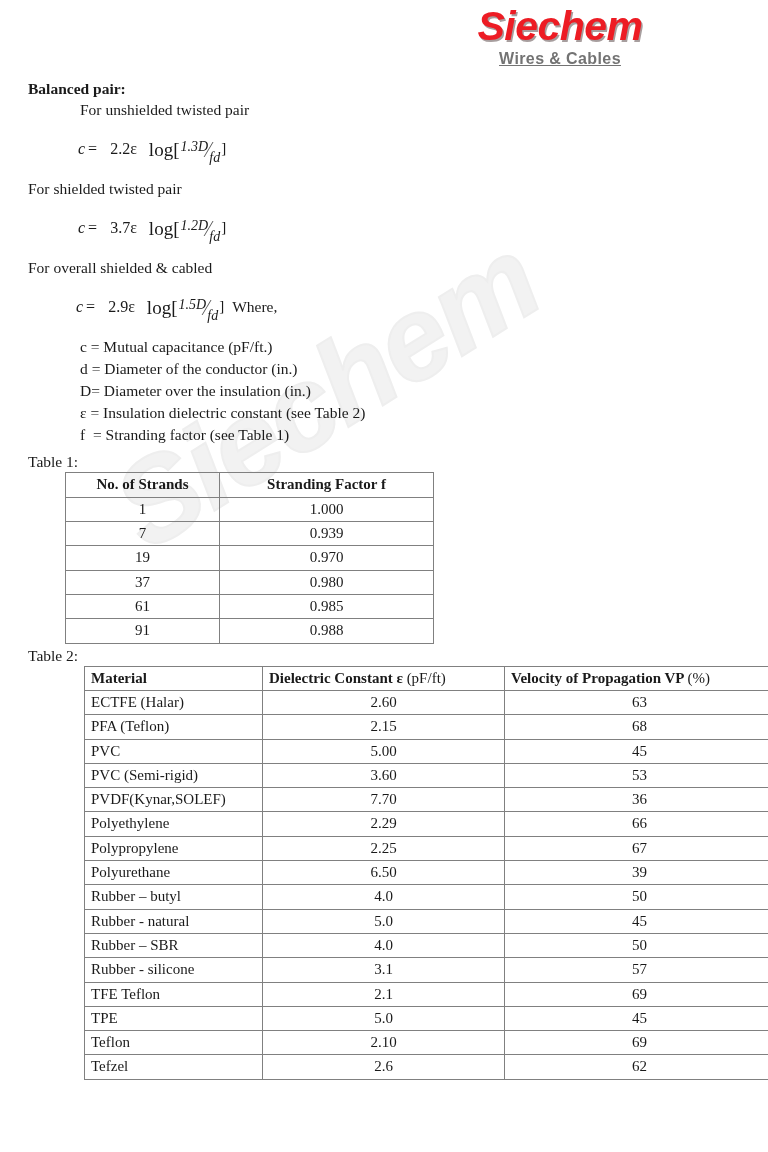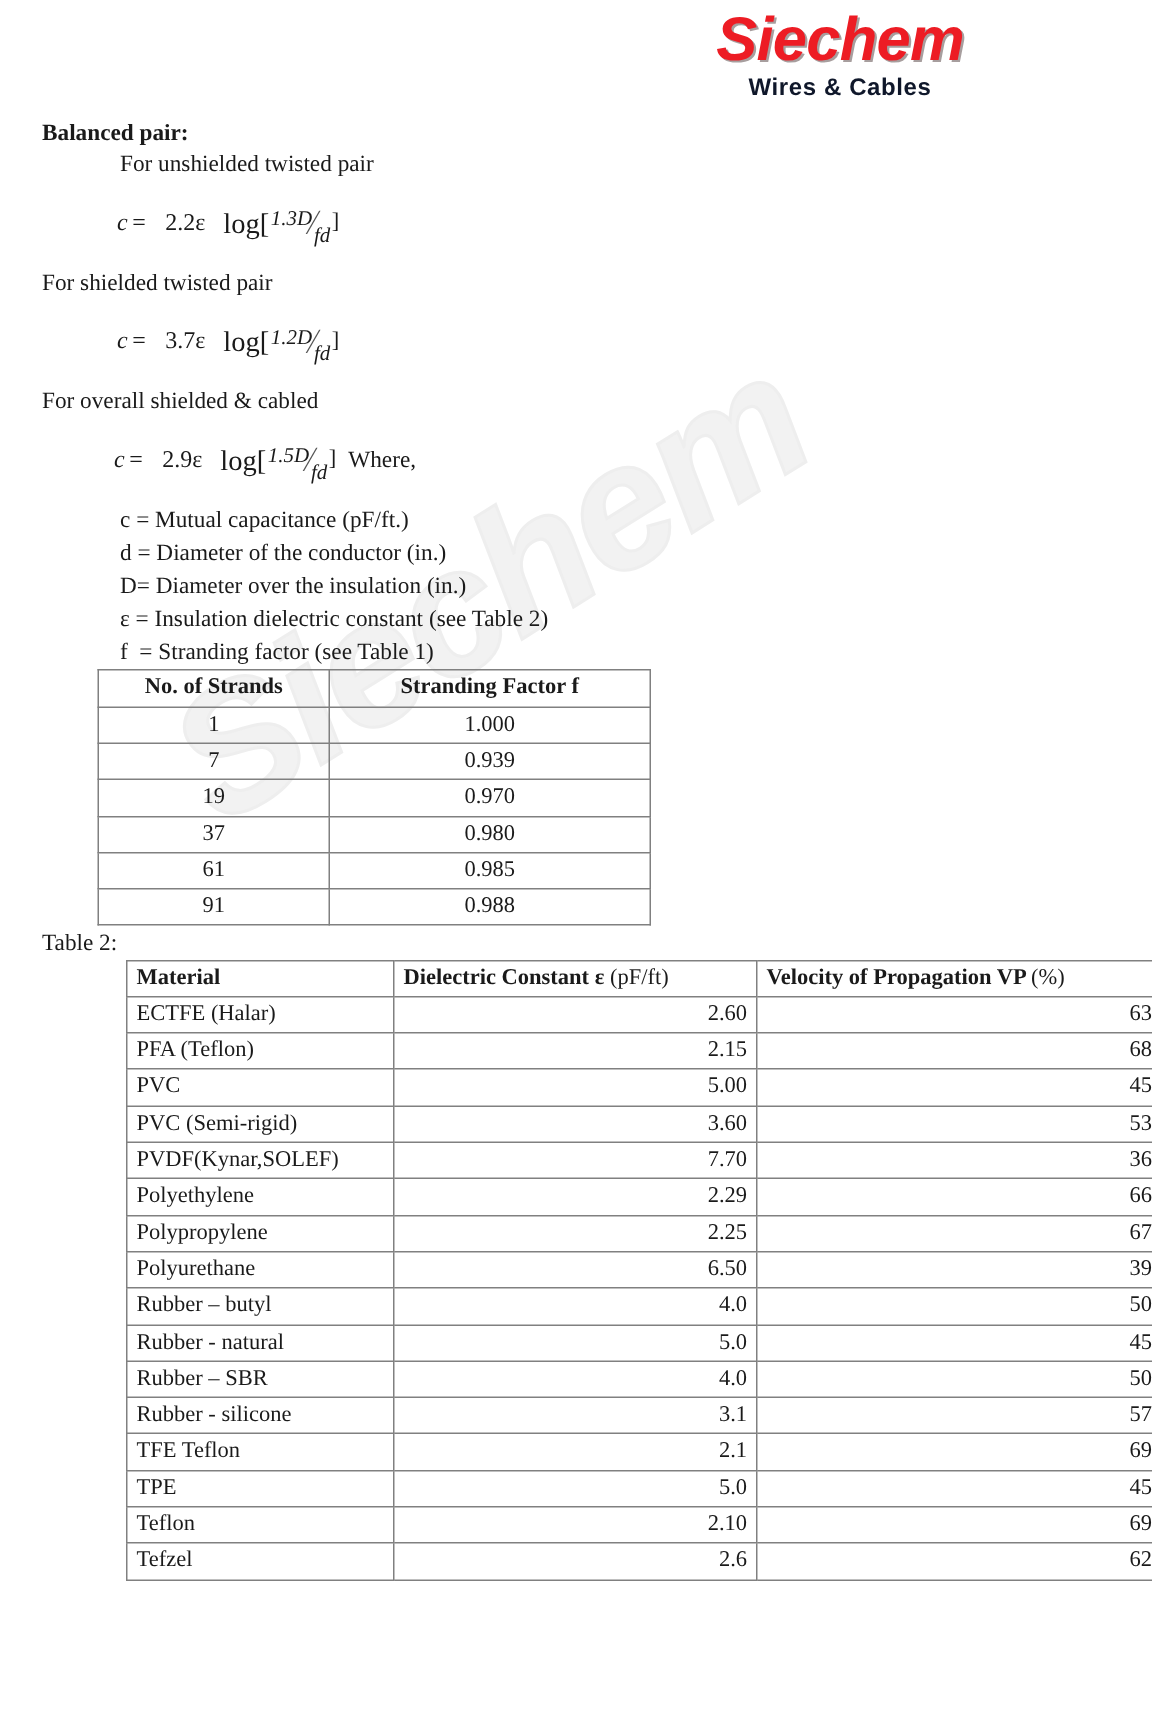"Wires & Cables" .logo-sub { color: #0f172a -> #737373; text-decoration: none -> underline }
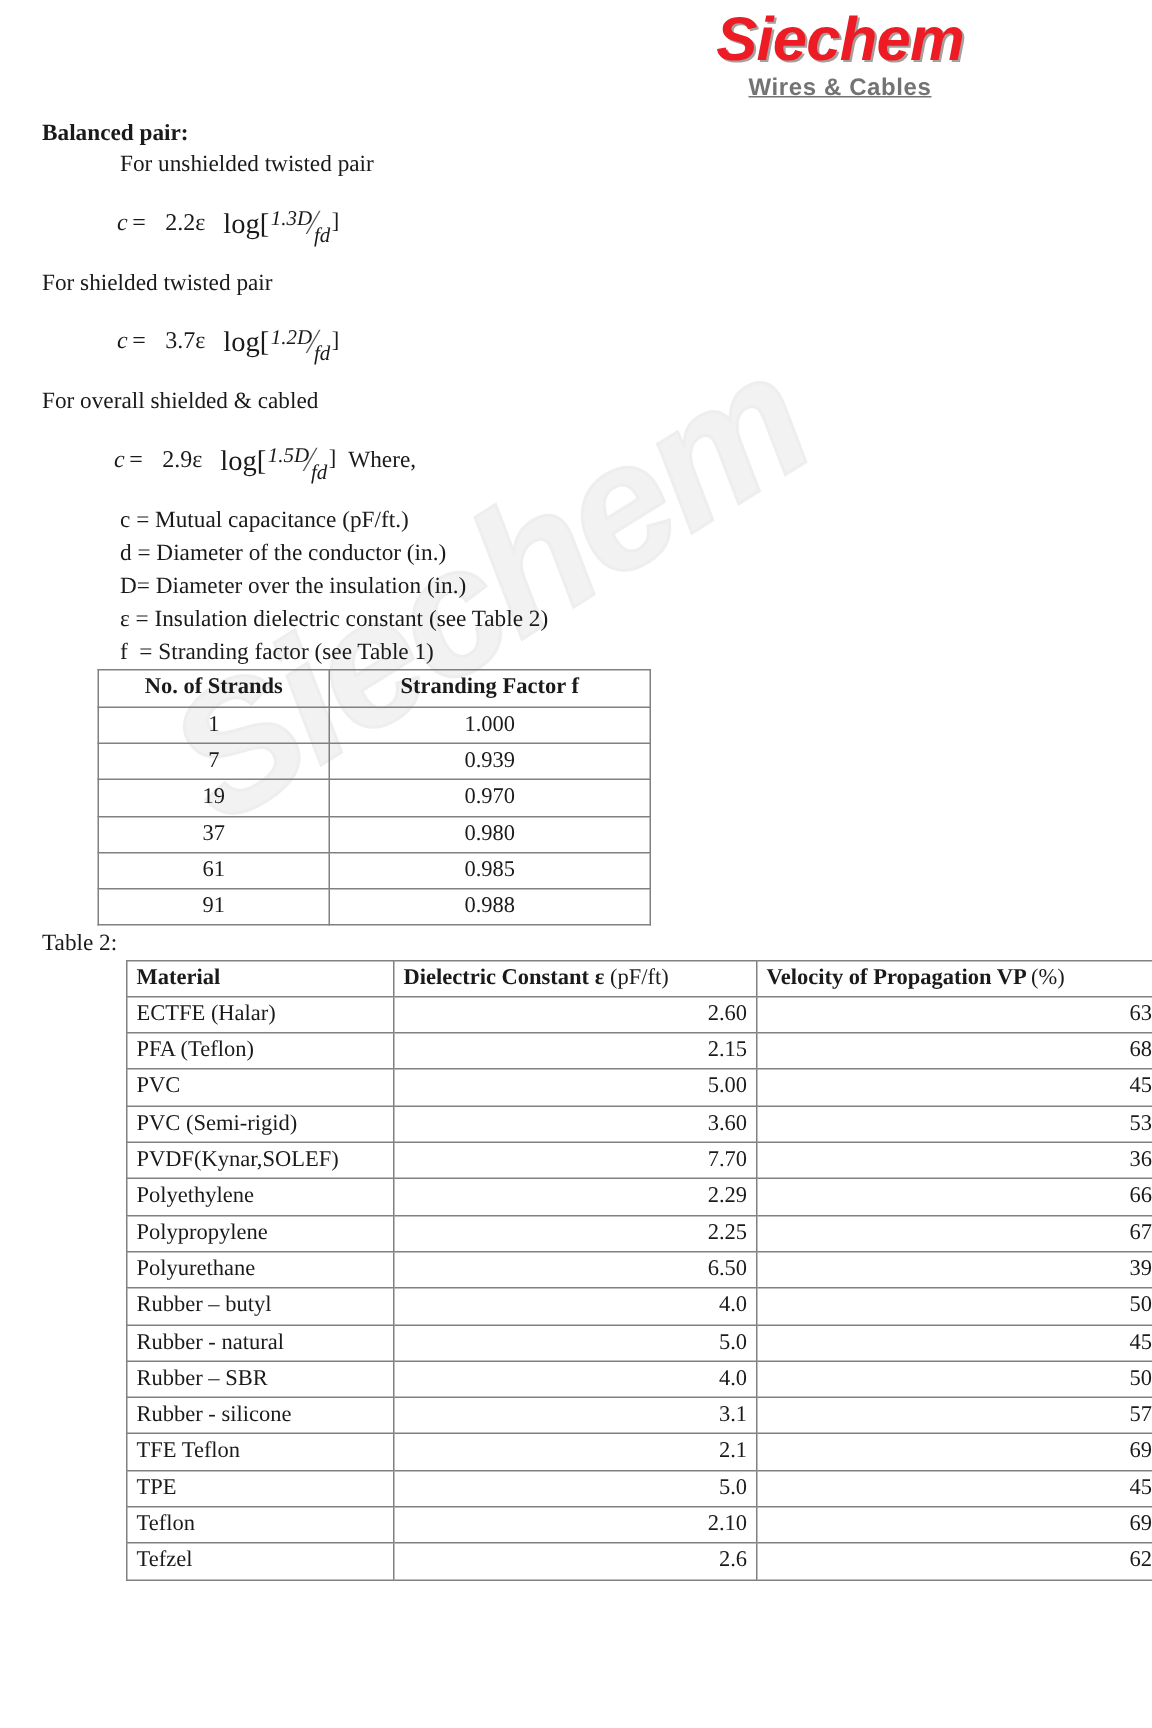"Table 1:" div.tbl-label { html: none -> <div>Table 1:</div> }
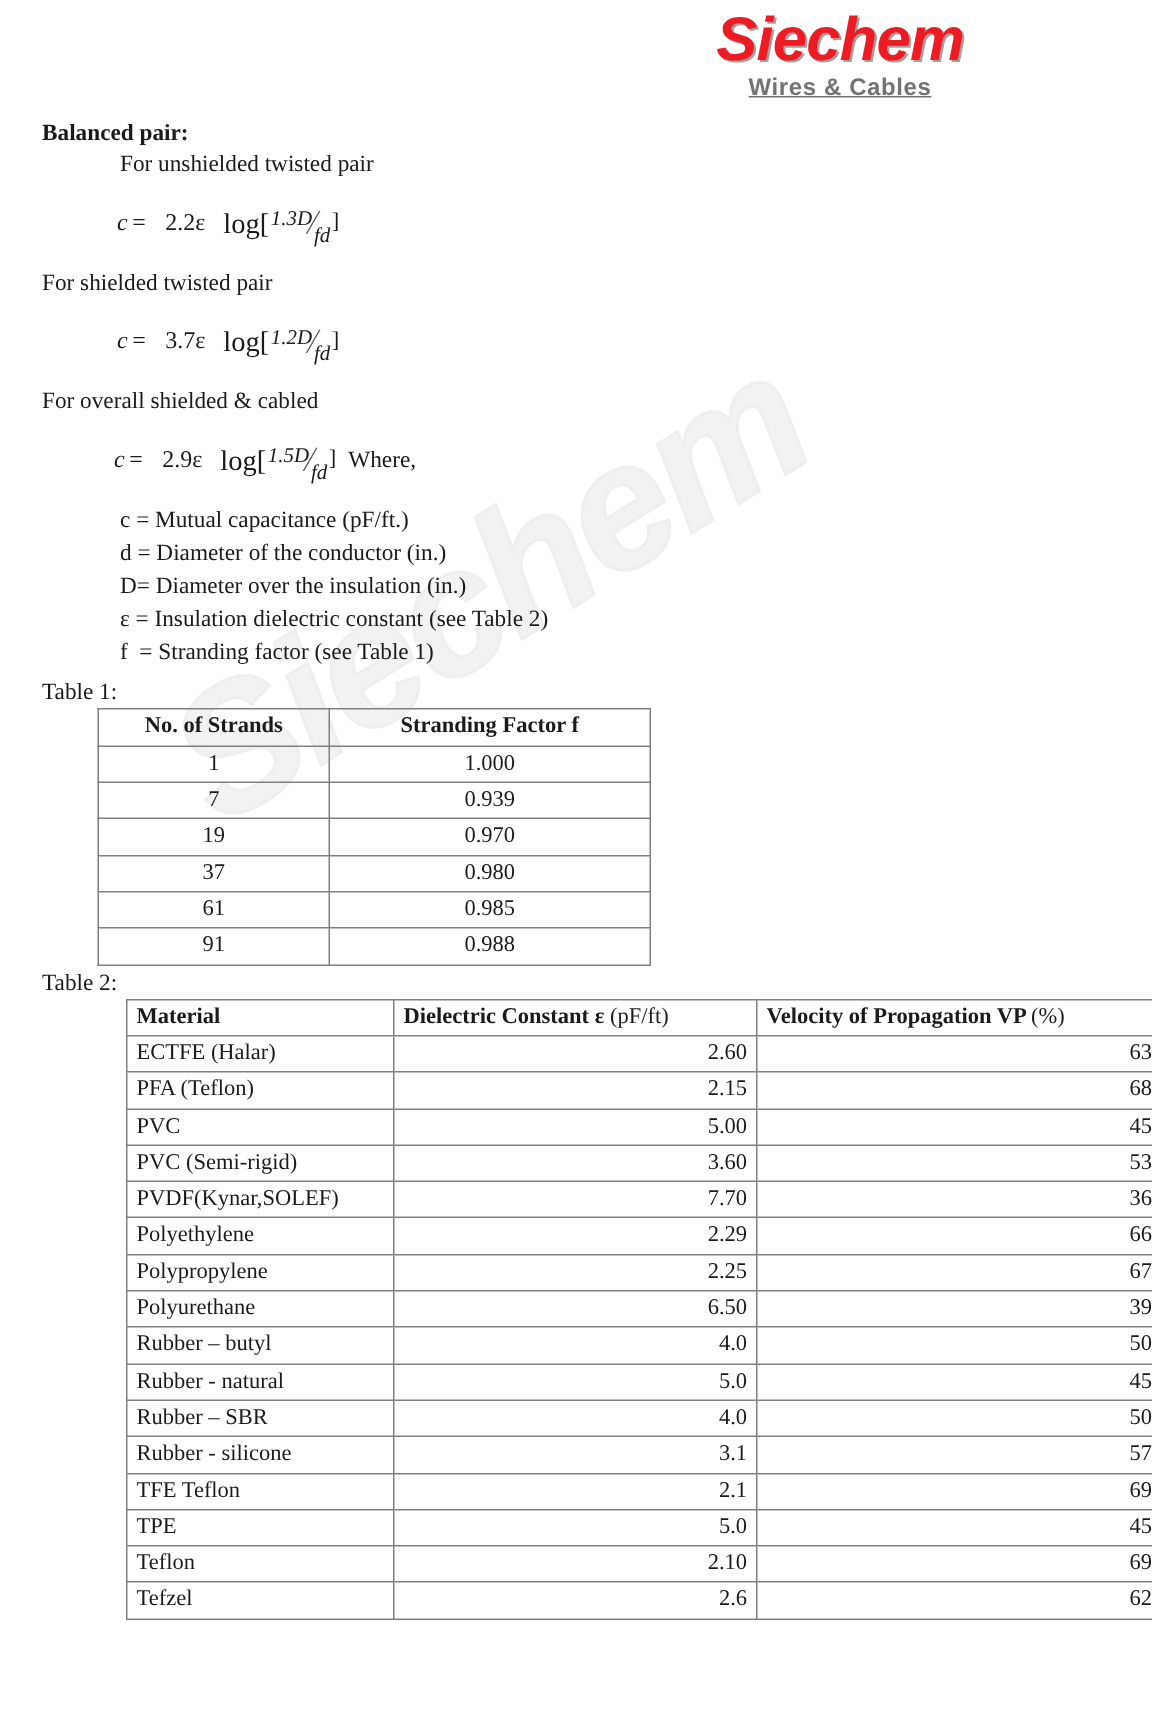"2.60" .t2 td.num { text-align: right -> center }
